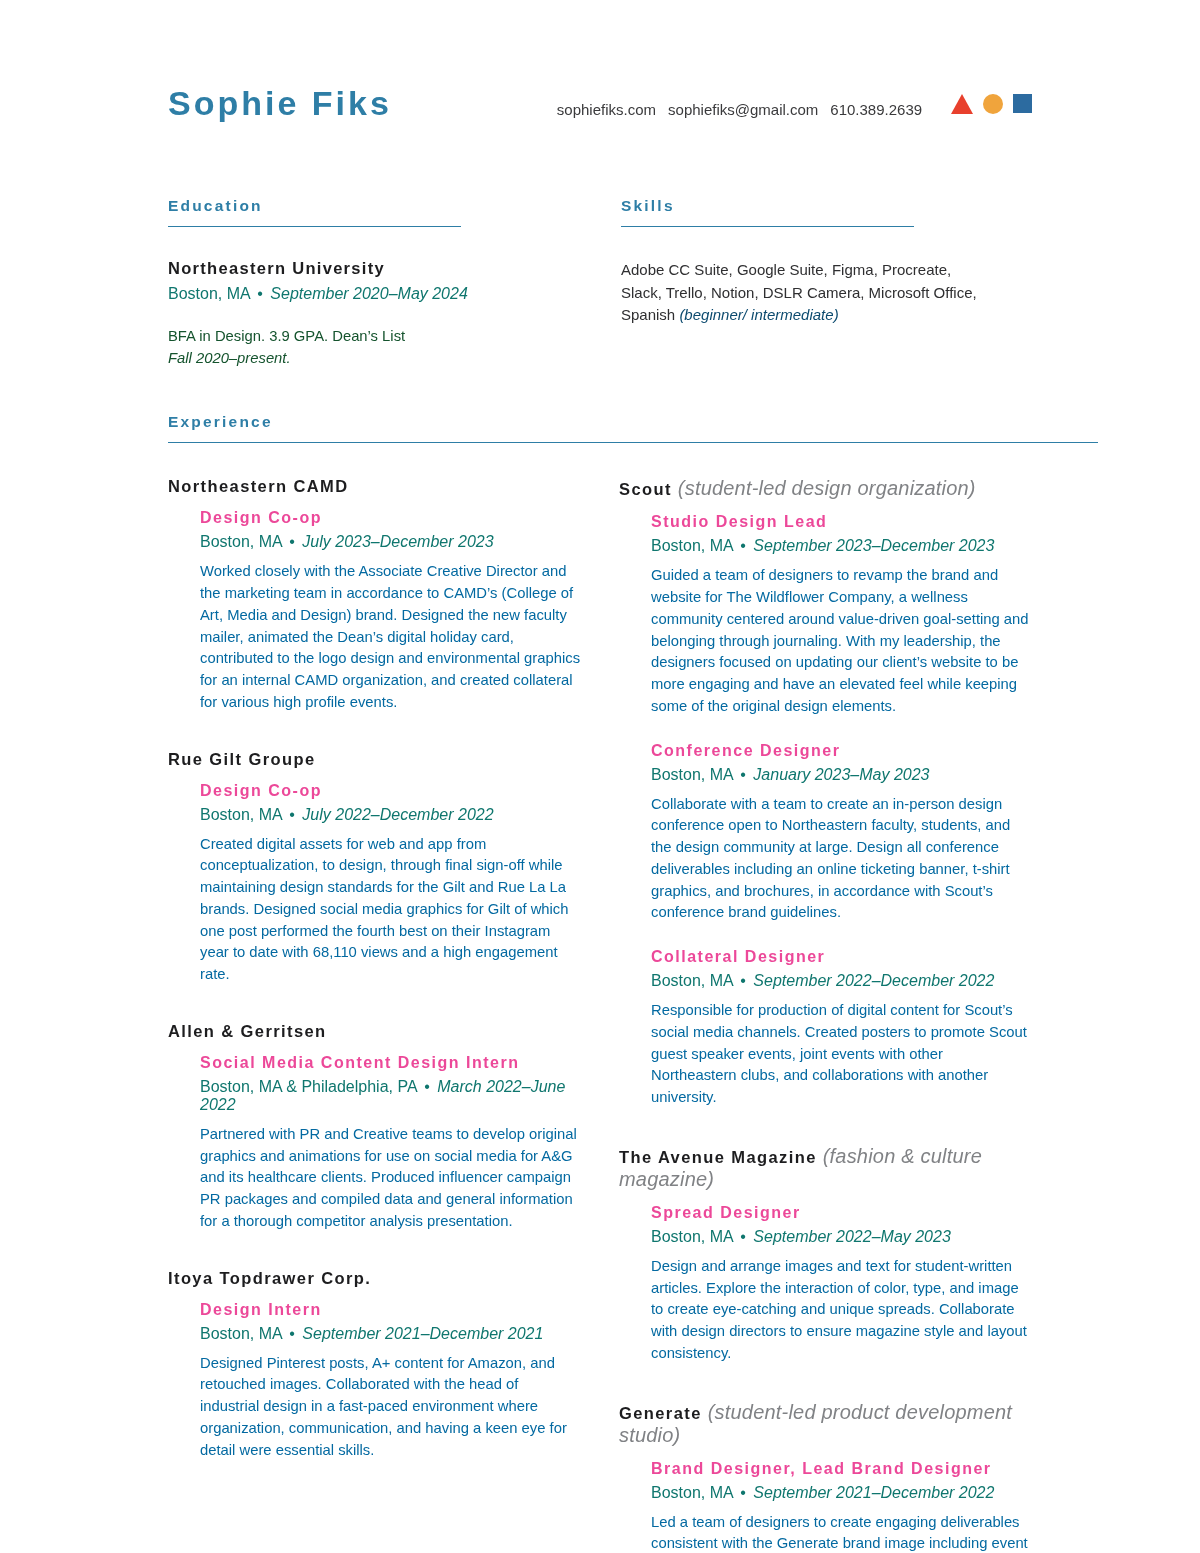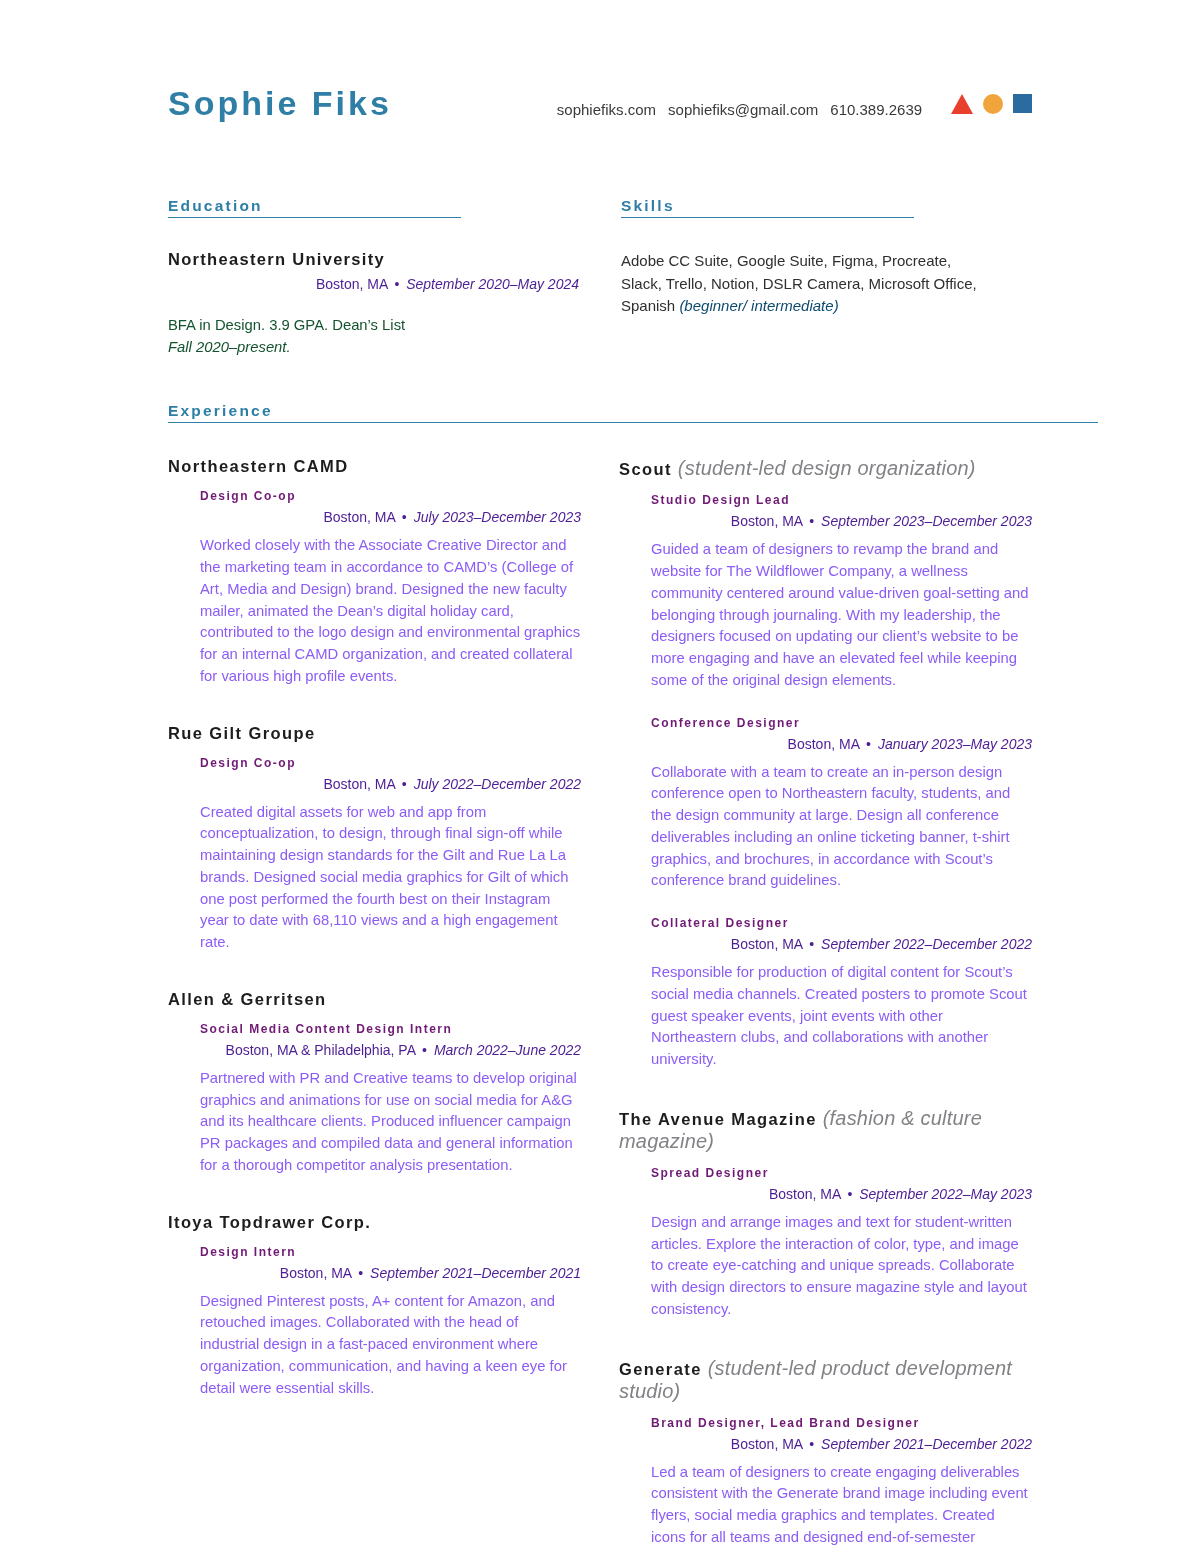"Education" h2.section-heading { padding-bottom: 2px -> 11px }
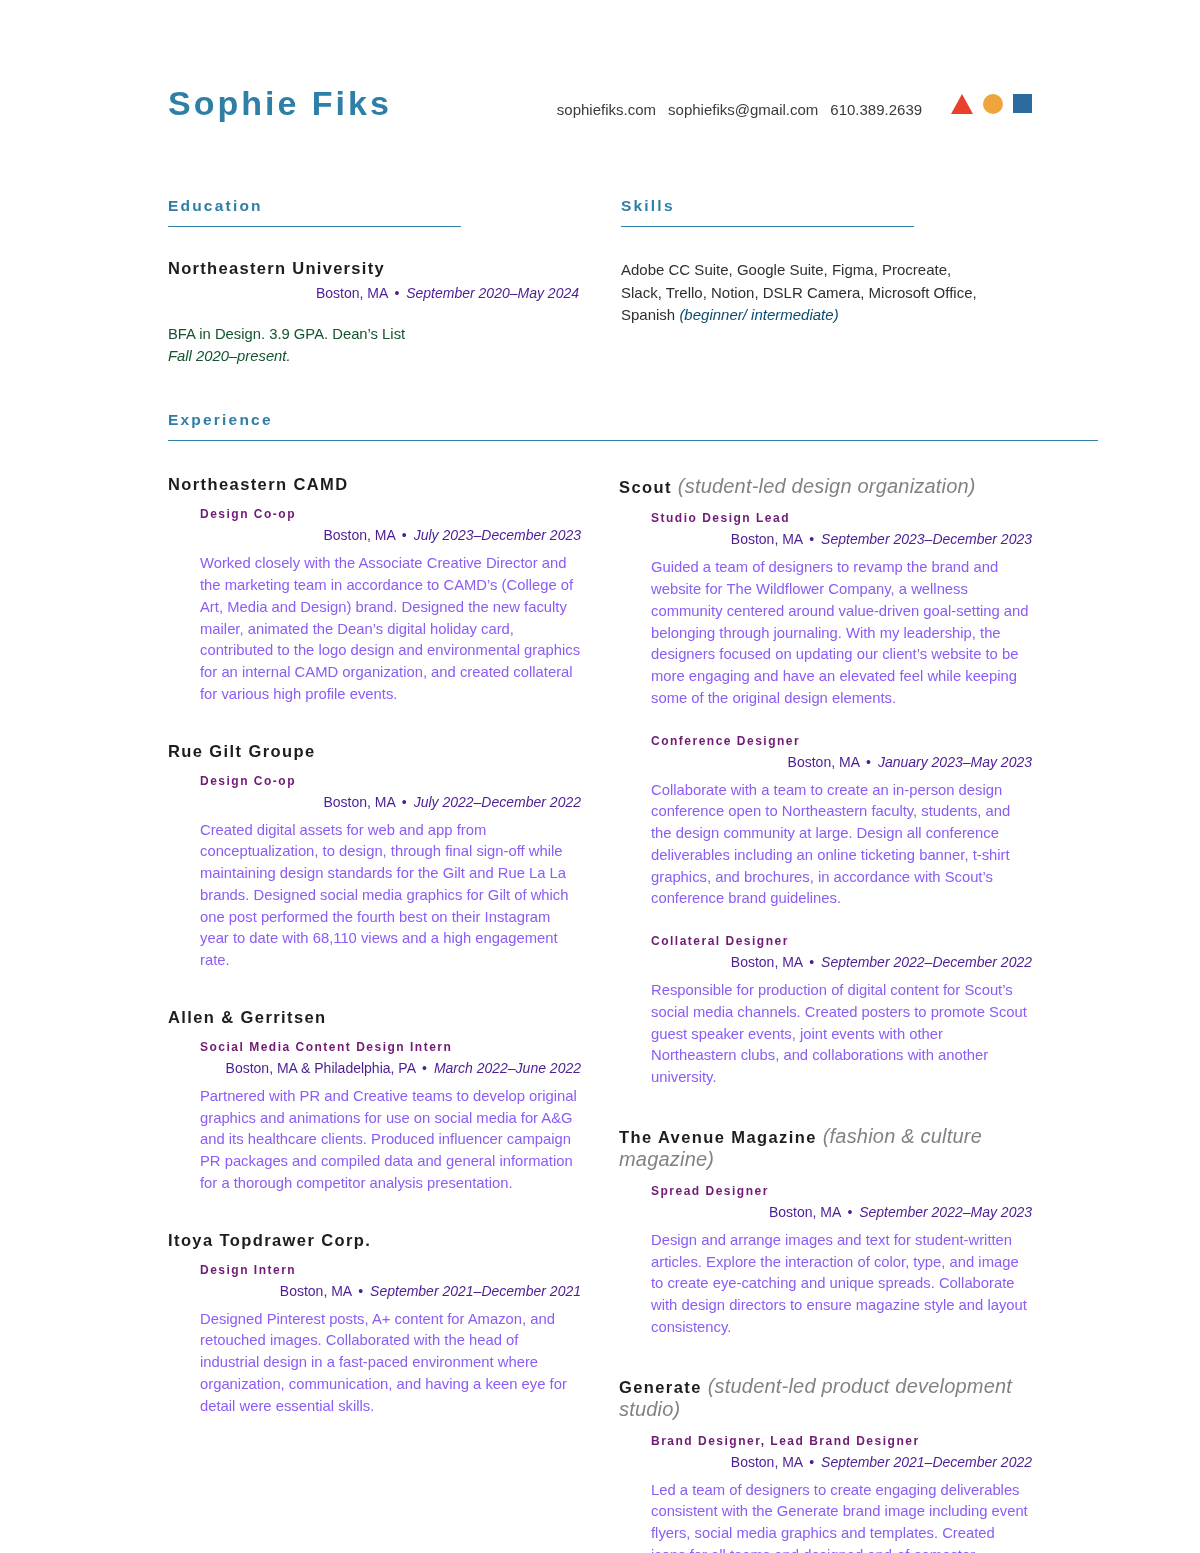"Boston, MA • September 2020–May" .meta { color: #4c1d95 -> #0f766e; font-size: 14px -> 16px; text-align: right -> none }
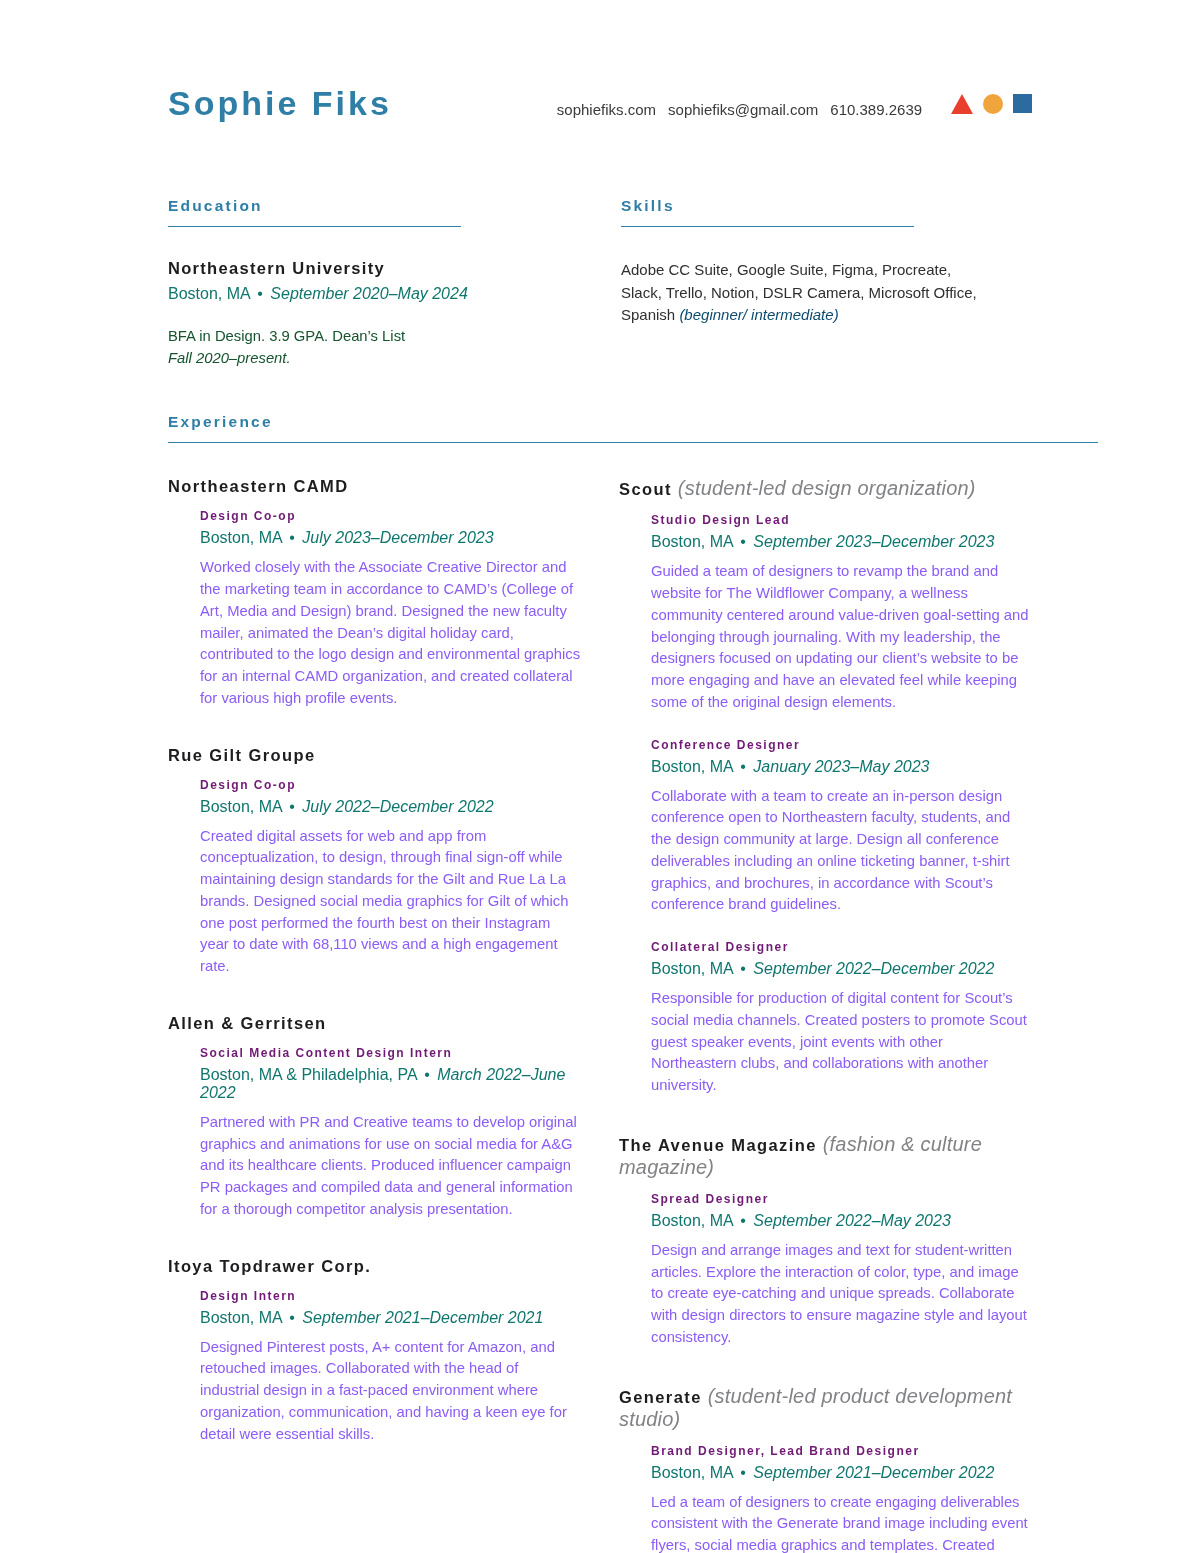"Design Co-op" .role-title { color: #701a75 -> #ec4899; font-size: 12px -> 16px }
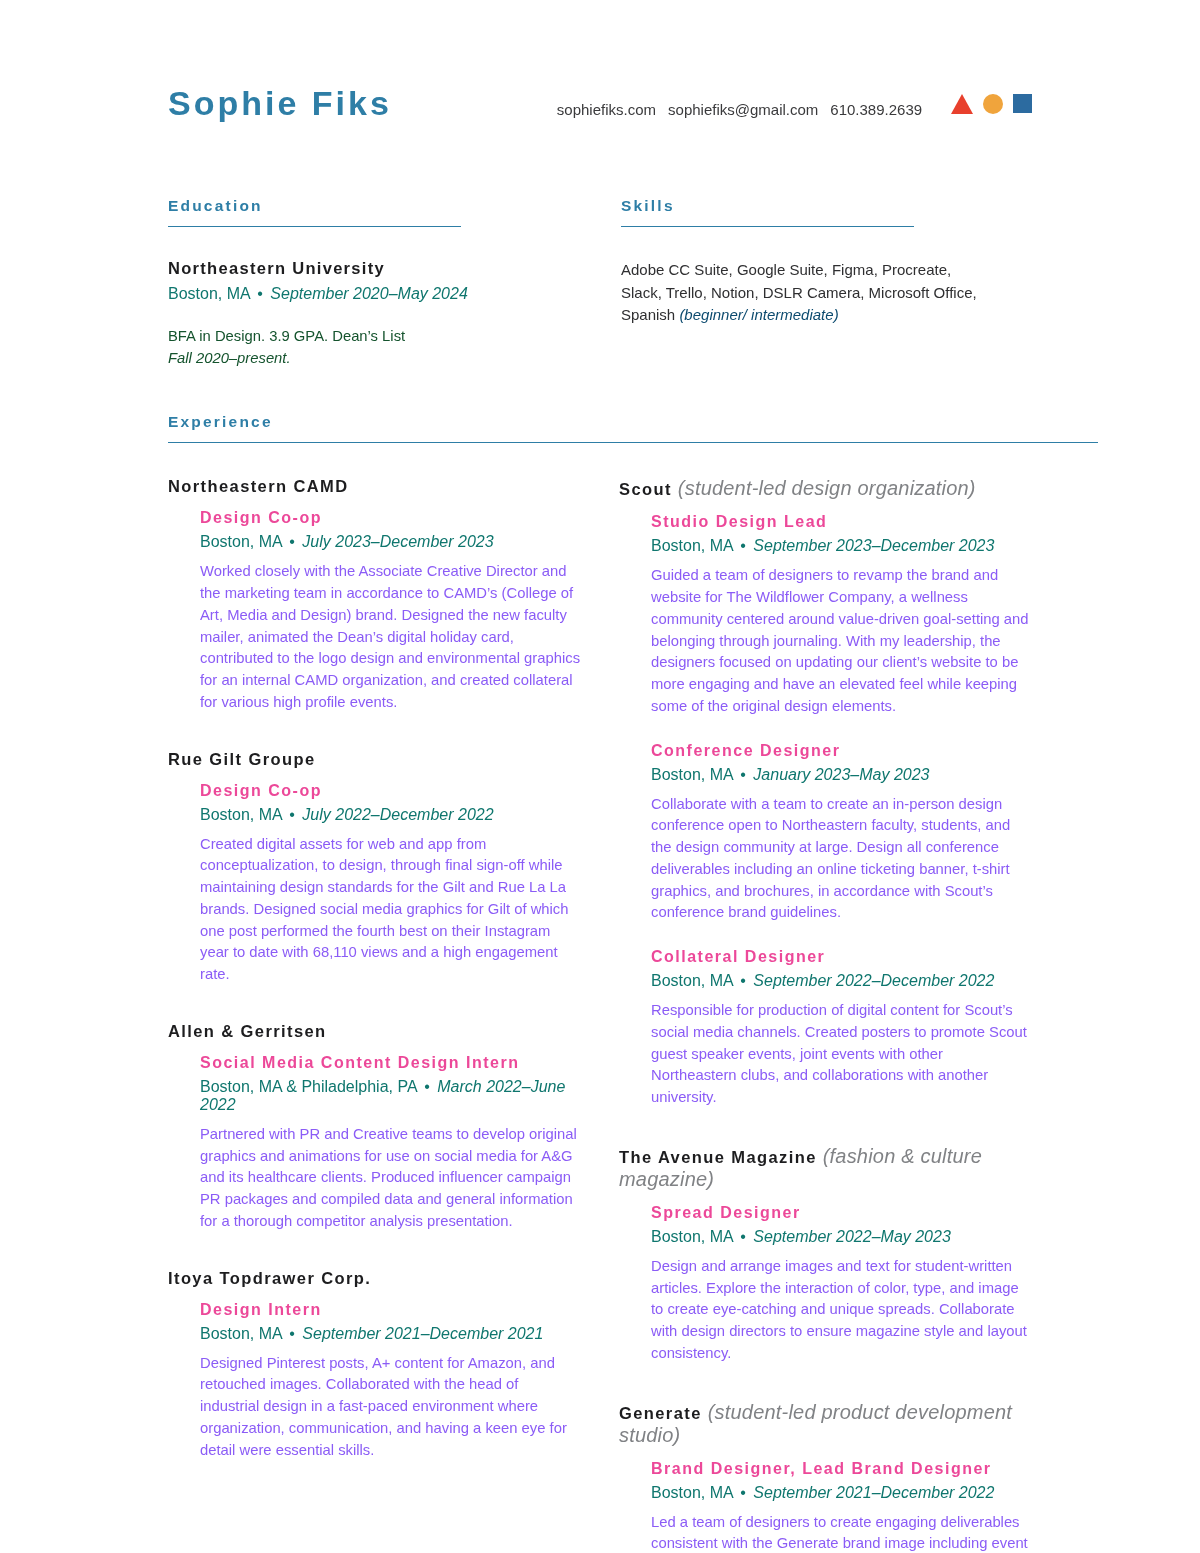"Worked closely with the Associate" .body-text { color: #8b5cf6 -> #0369a1 }
